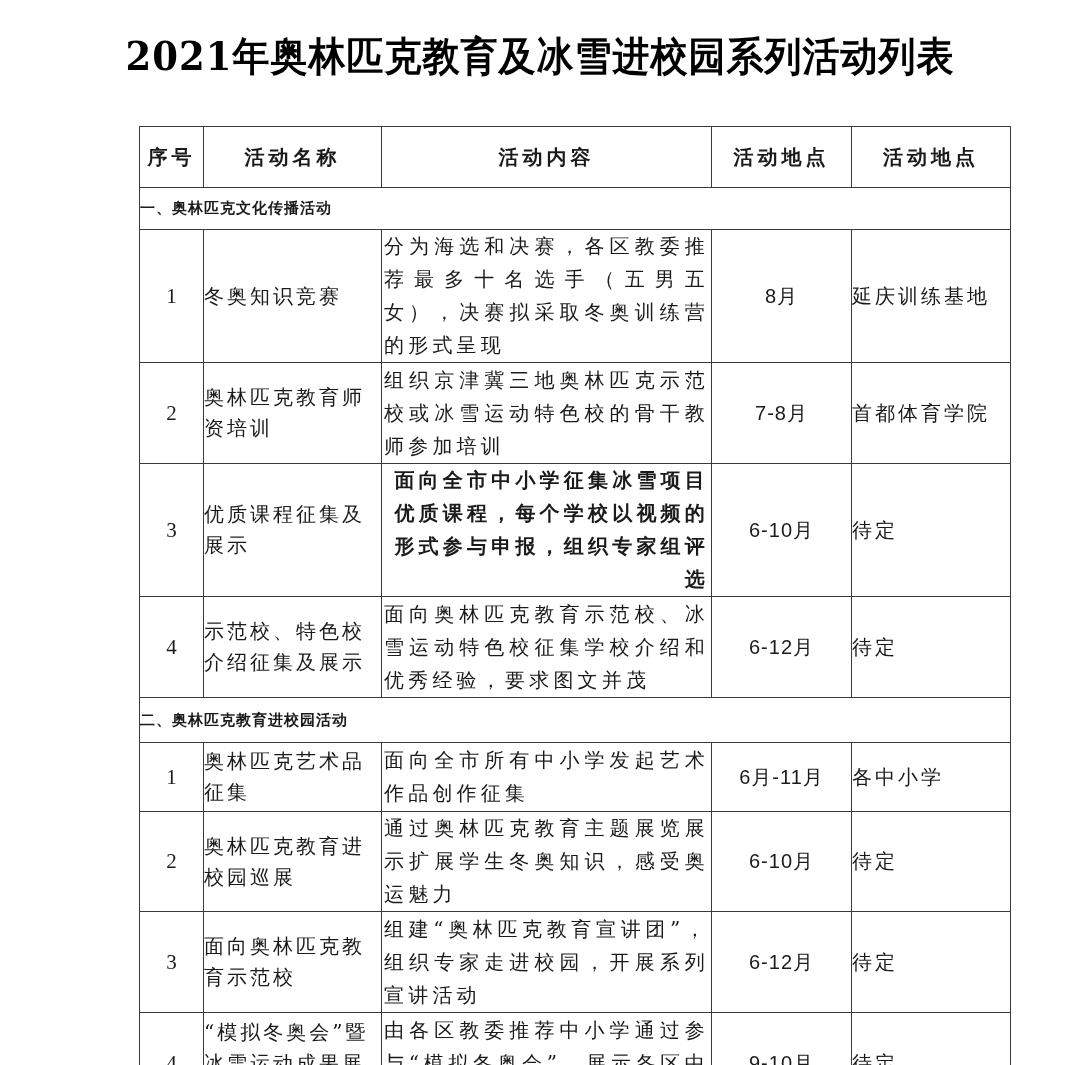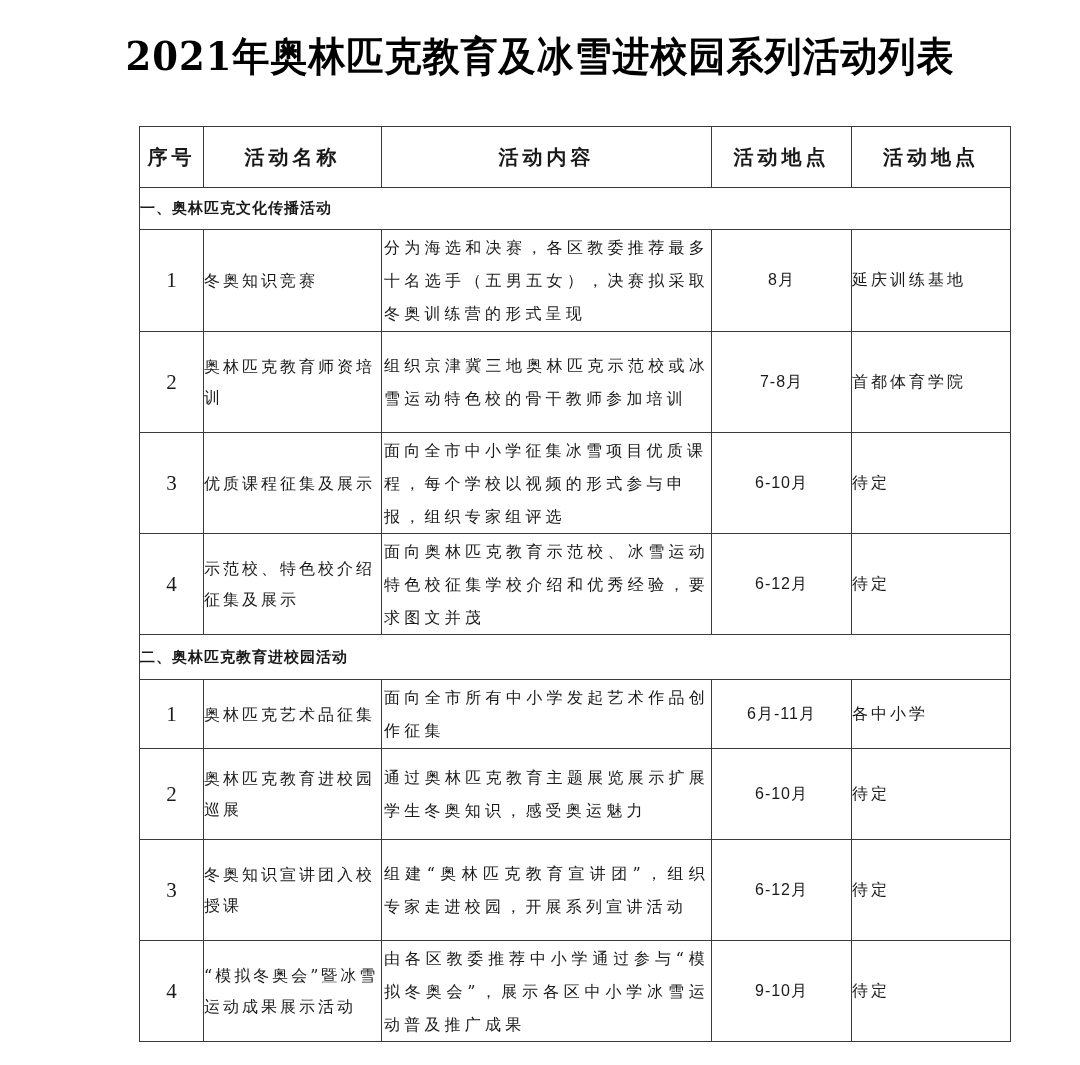"分为海选和决赛，各区教委推荐最多十名选手（五男五女），决赛拟采取冬奥训练营的形式" td { font-size: 16px -> 20px }
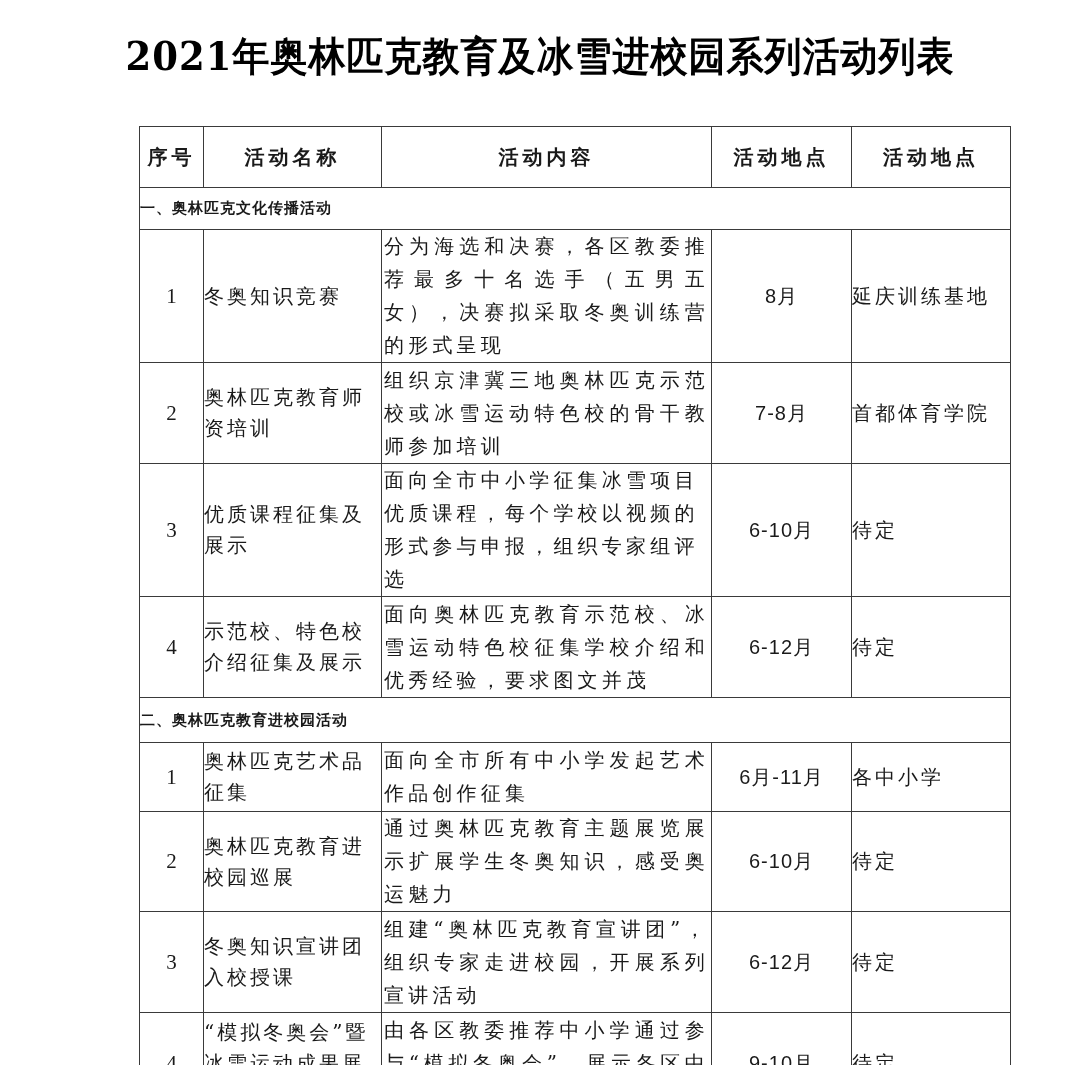"面向全市中小学征集冰雪项目优质课程，每个学校以视频的形式参与申报，组织专家组评选" .content.centered { font-weight: none -> bold; text-align: left -> right }
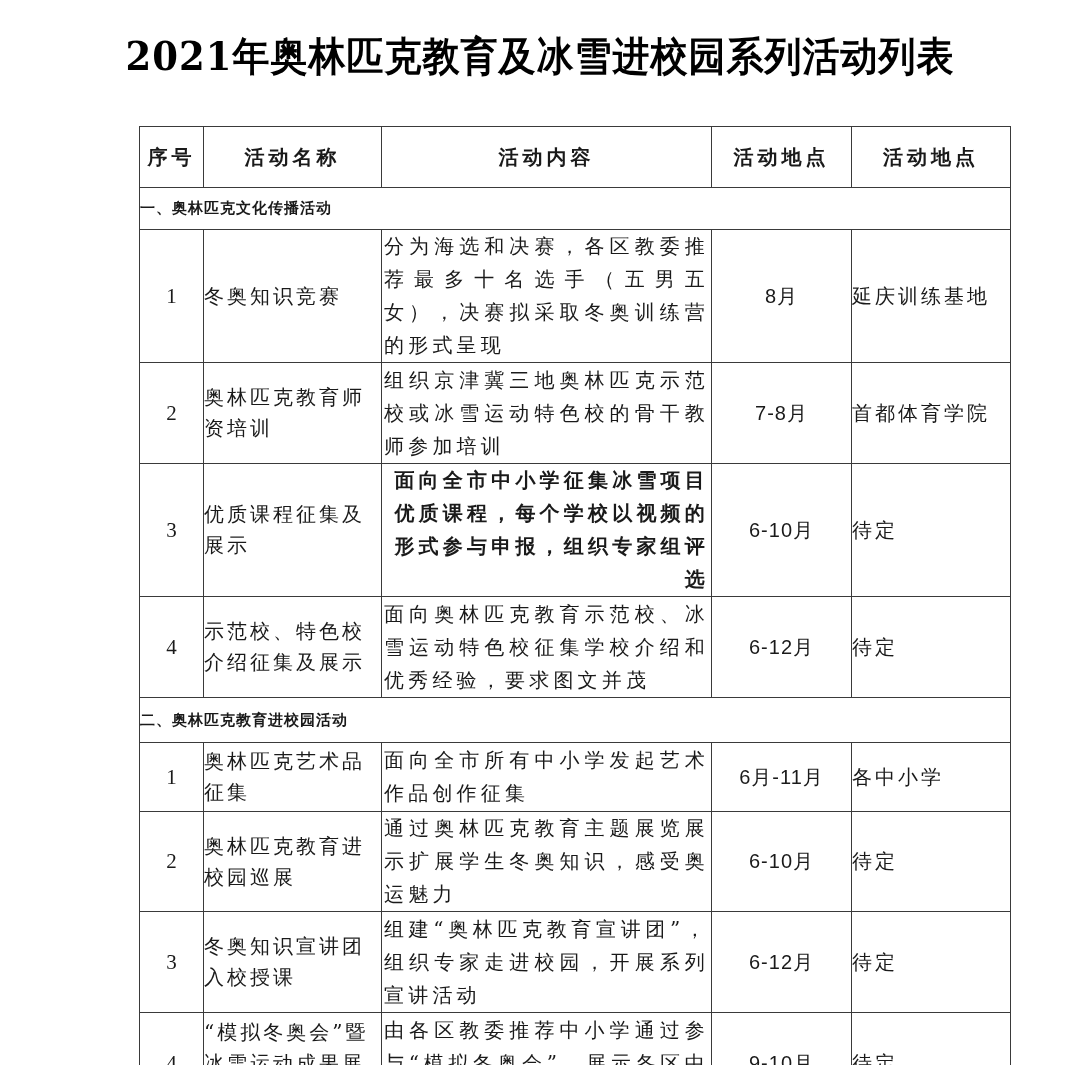"冬奥知识宣讲团入校授课" td.name { text: 冬奥知识宣讲团入校授课 -> 面向奥林匹克教育示范校 }
